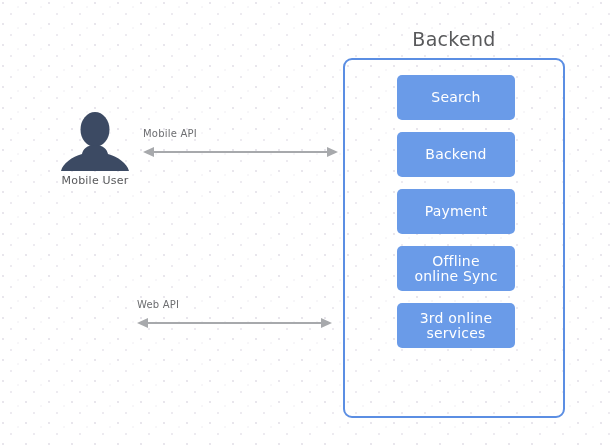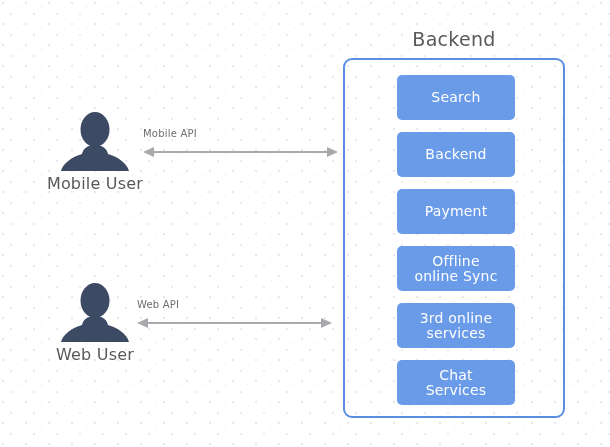"Mobile User" .actor-label { font-size: 16px -> 11px }
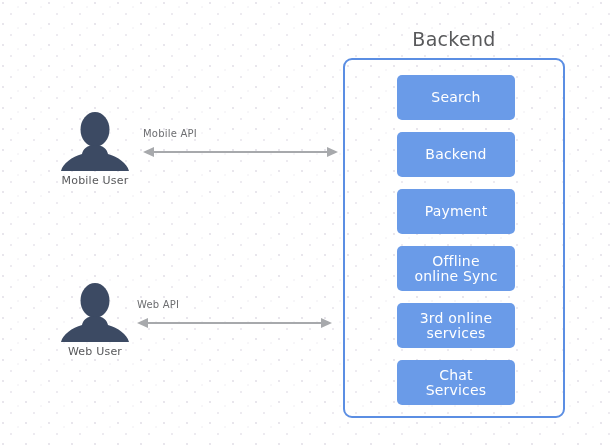"Web User" div.actor { html: <div> <svg> <ellipse></ellipse> <path></path> </svg> <div>Web User</div> </div> -> none }
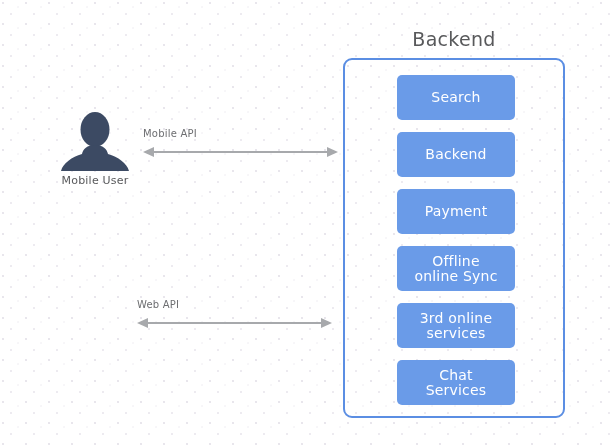"Chat" div.service-box { html: <div>Chat Services</div> -> none }
